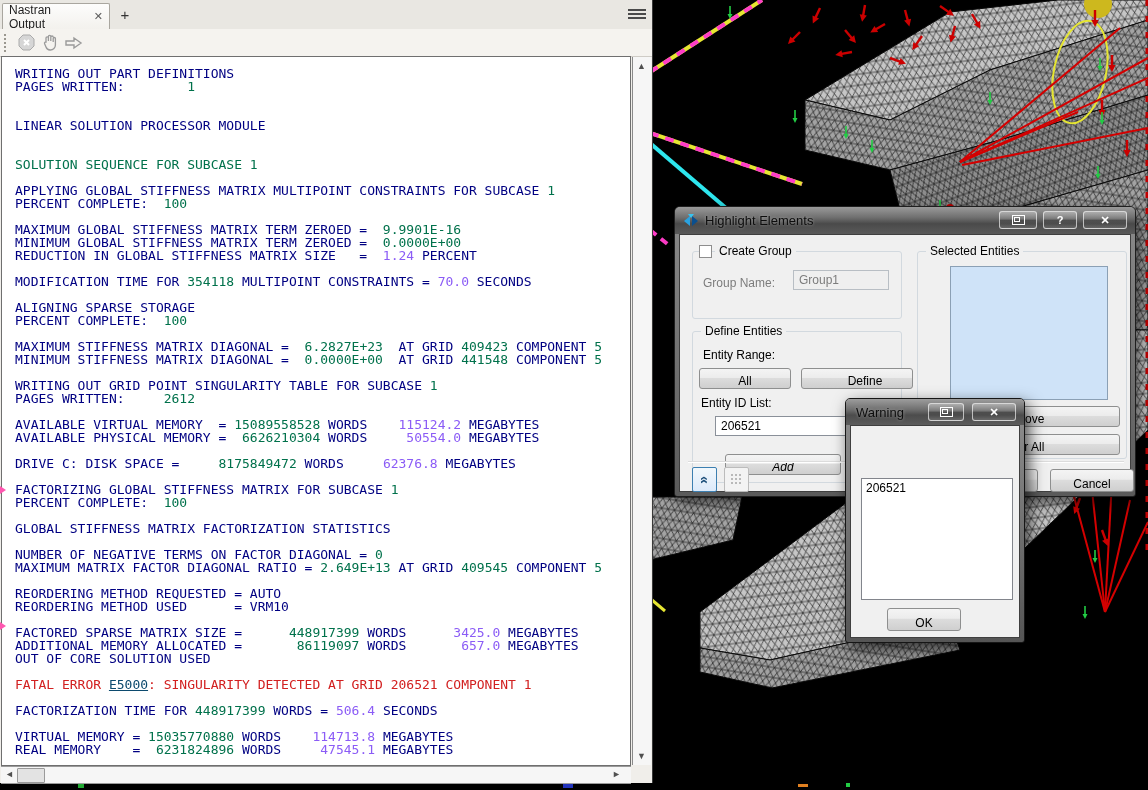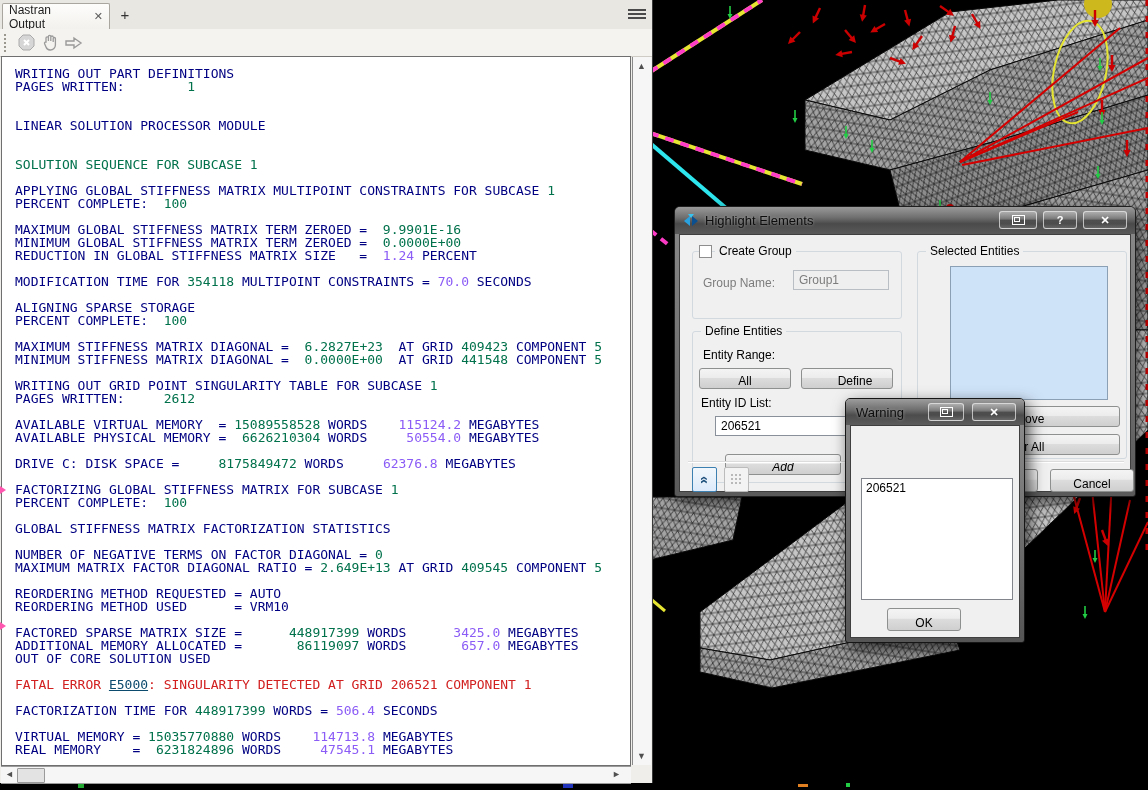"Define" div.btn7 { width: 92px -> 112px }
